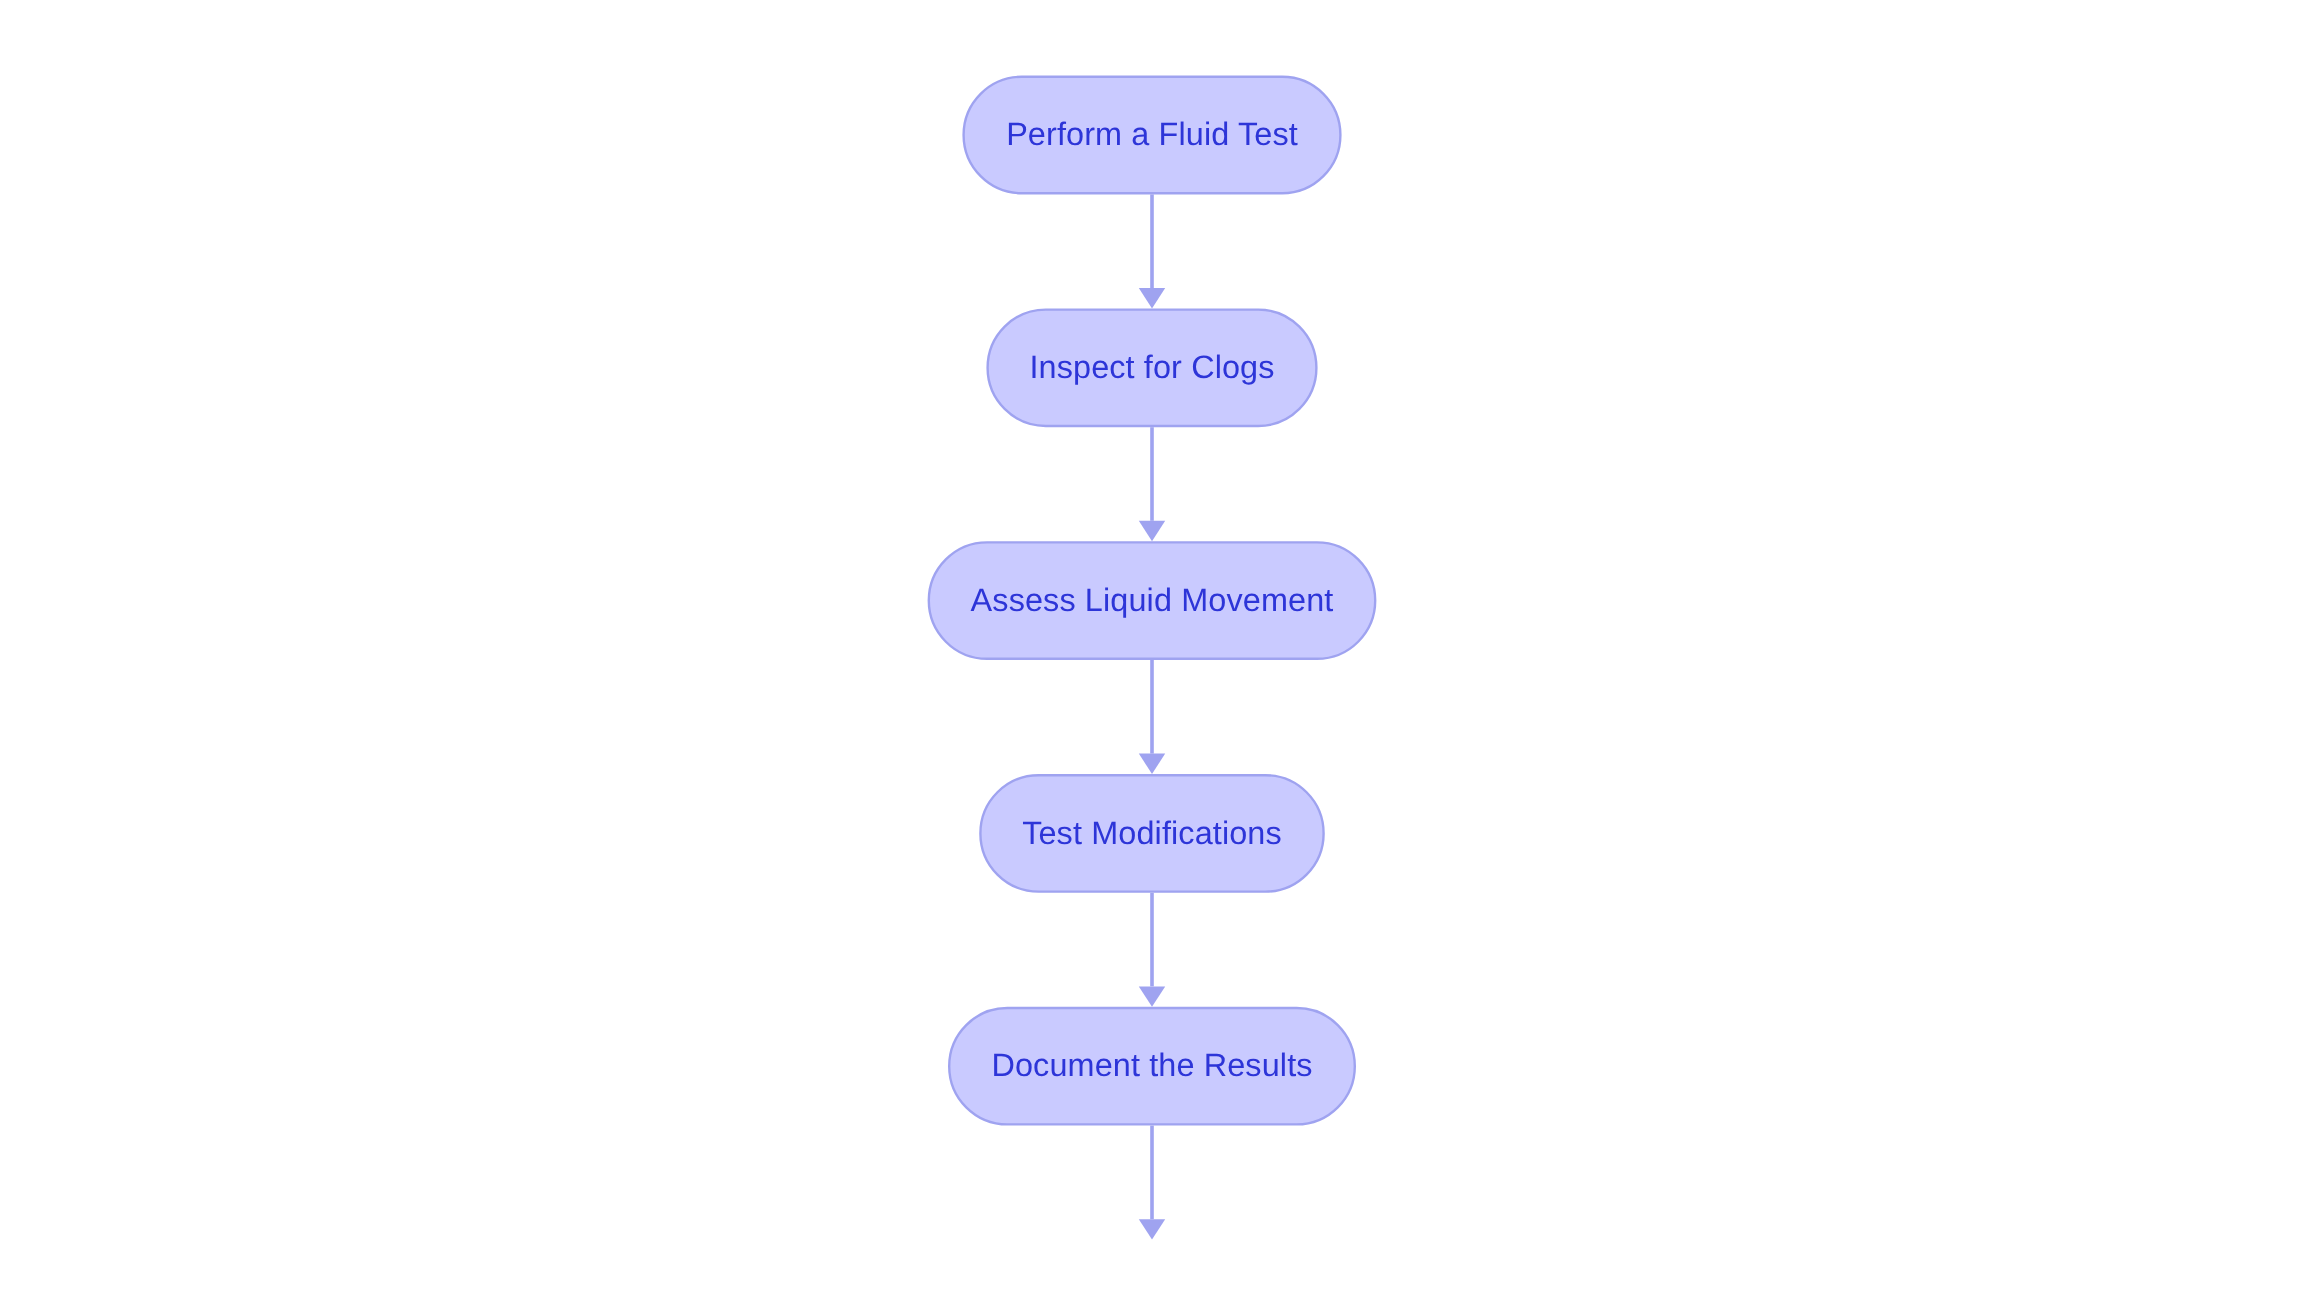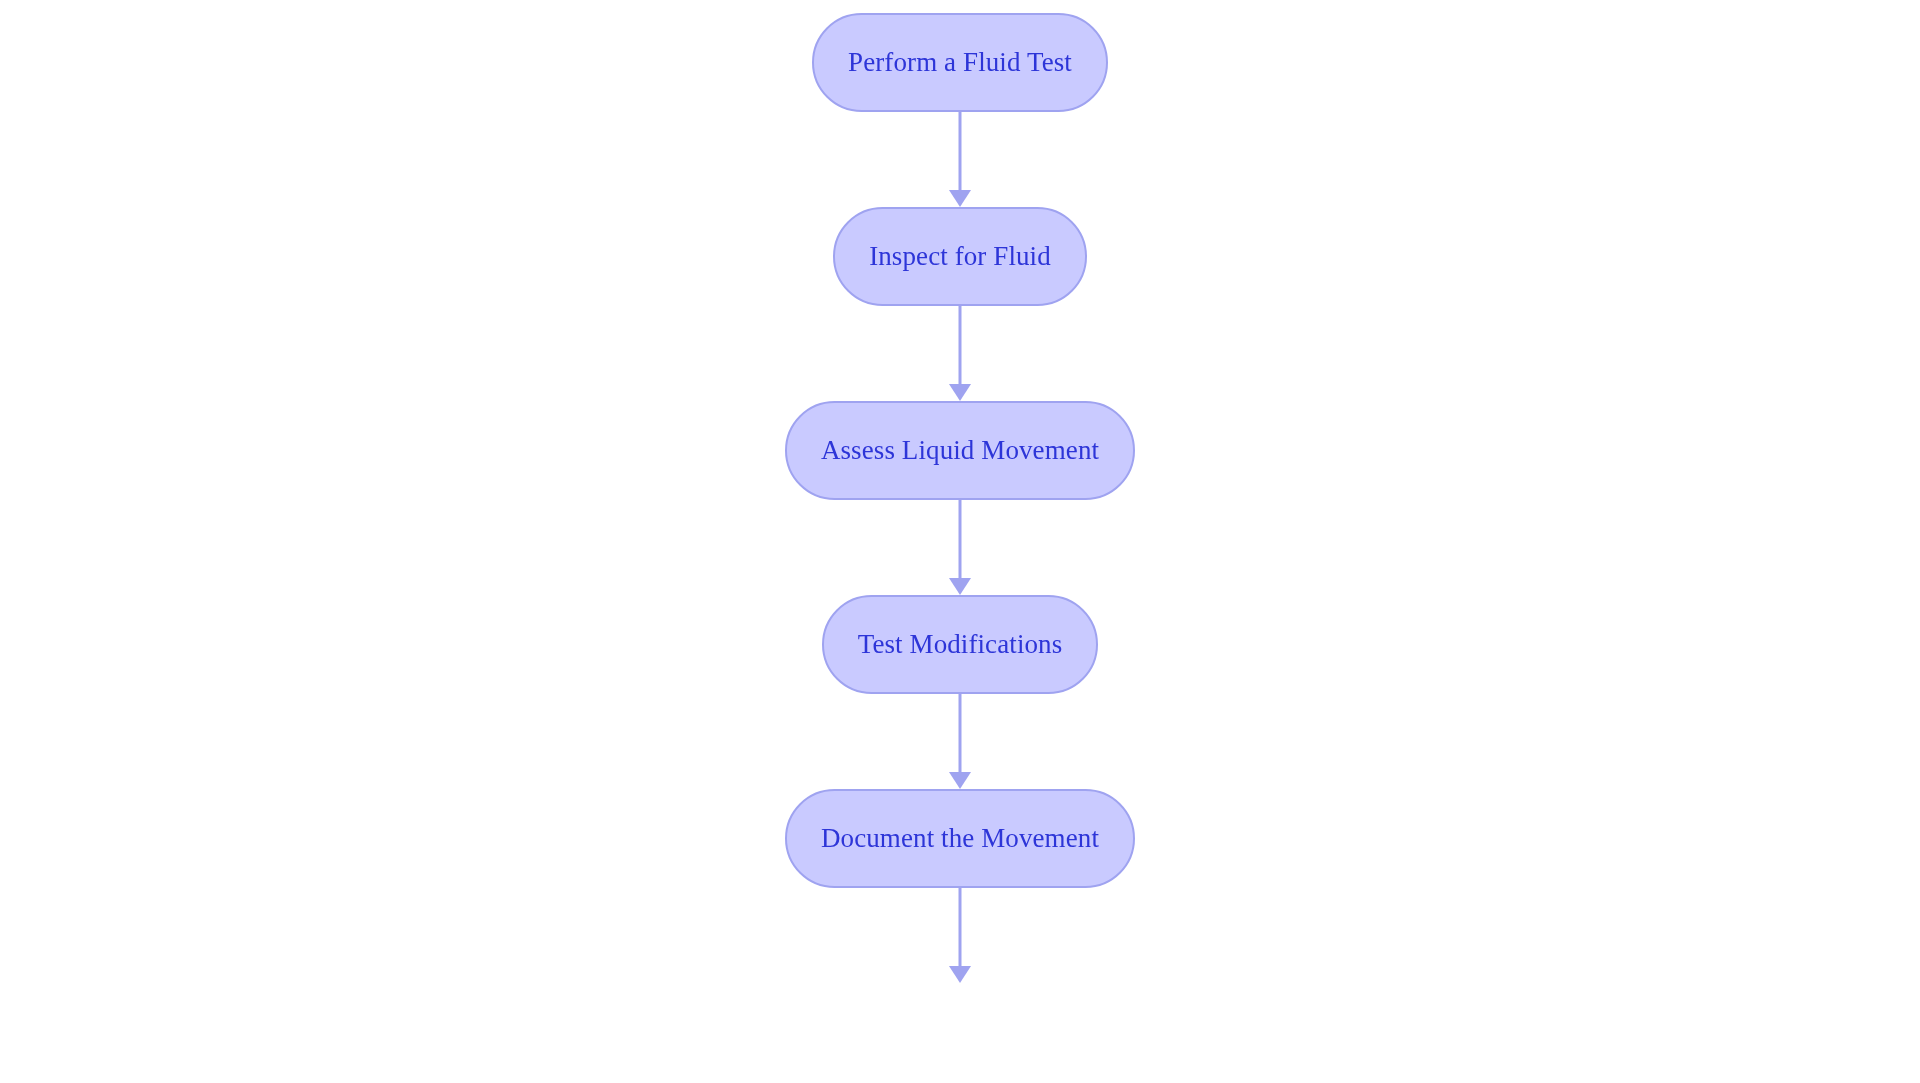"Perform a Fluid Test" .flow-column { font-family: Liberation Serif, serif -> none; justify-content: flex-start -> center }
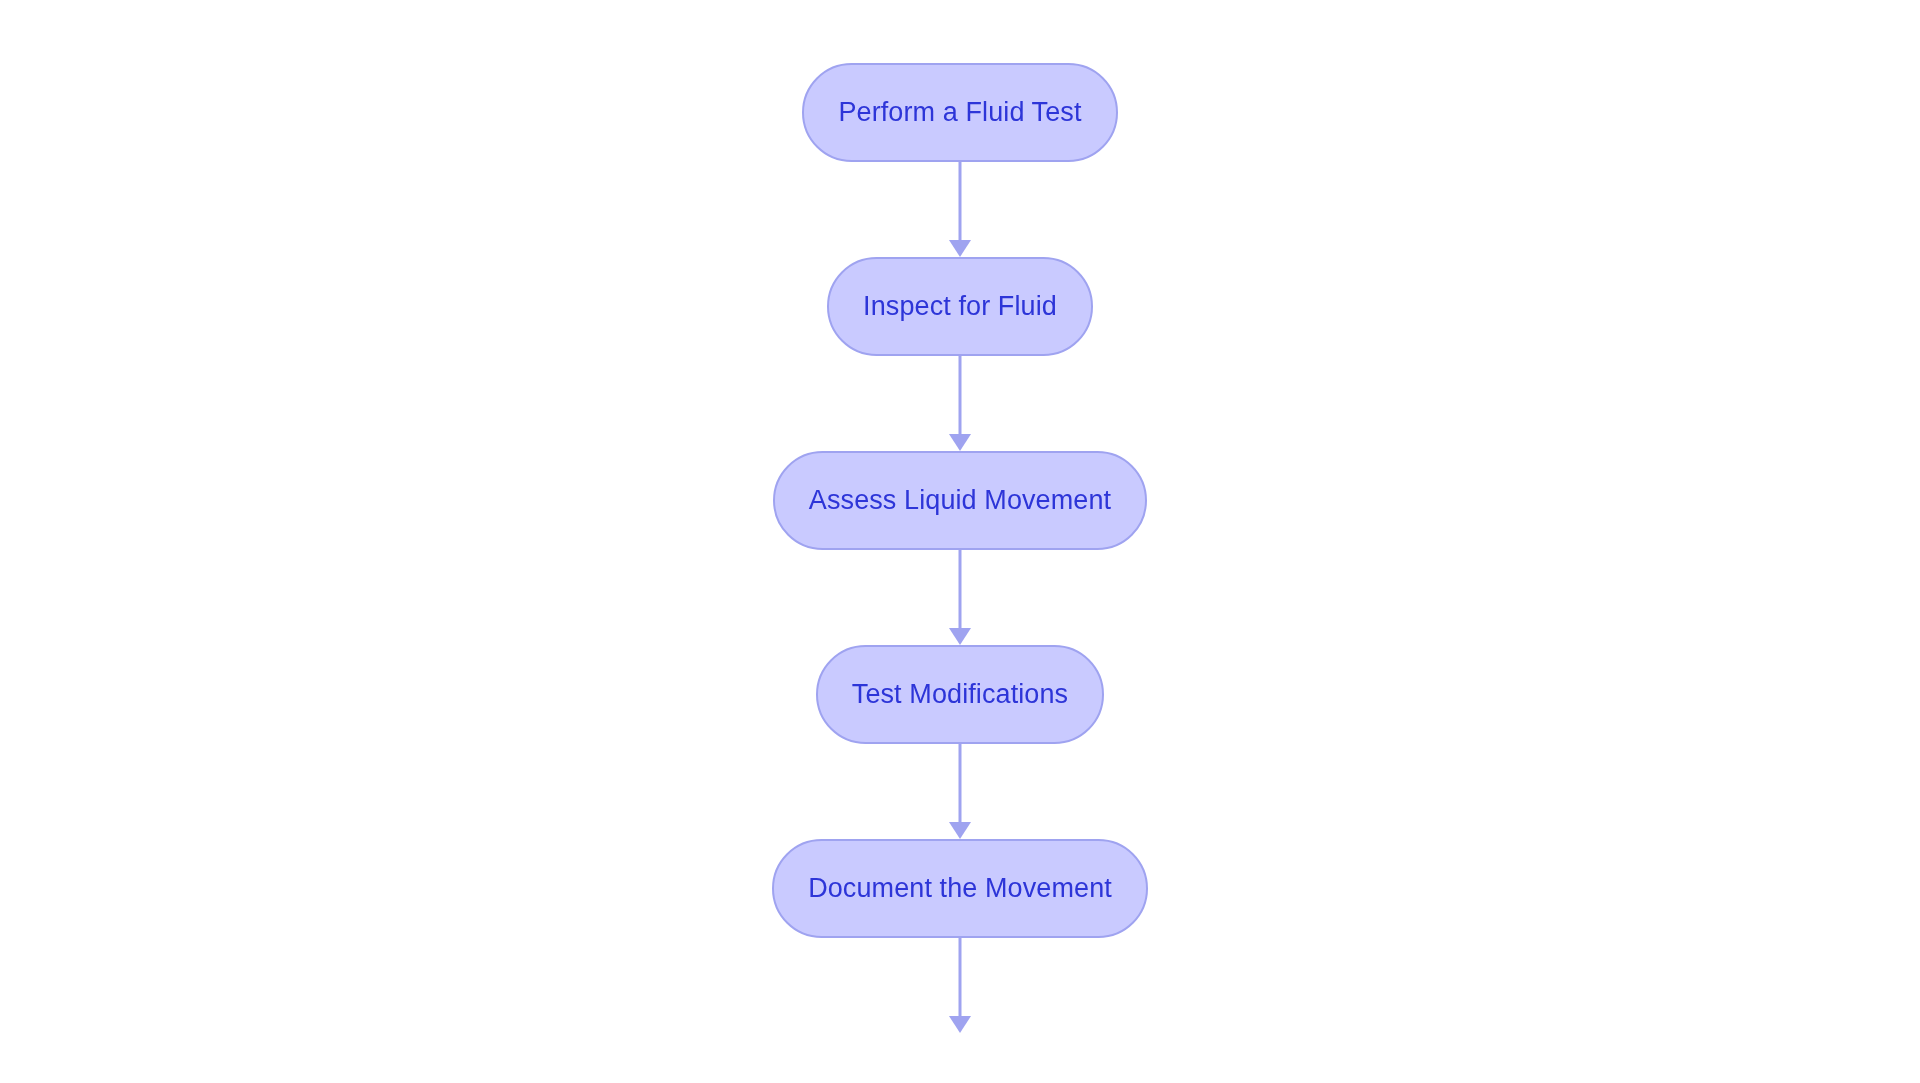"Inspect for Fluid" span.flow-node-label { text: Fluid -> Clogs }
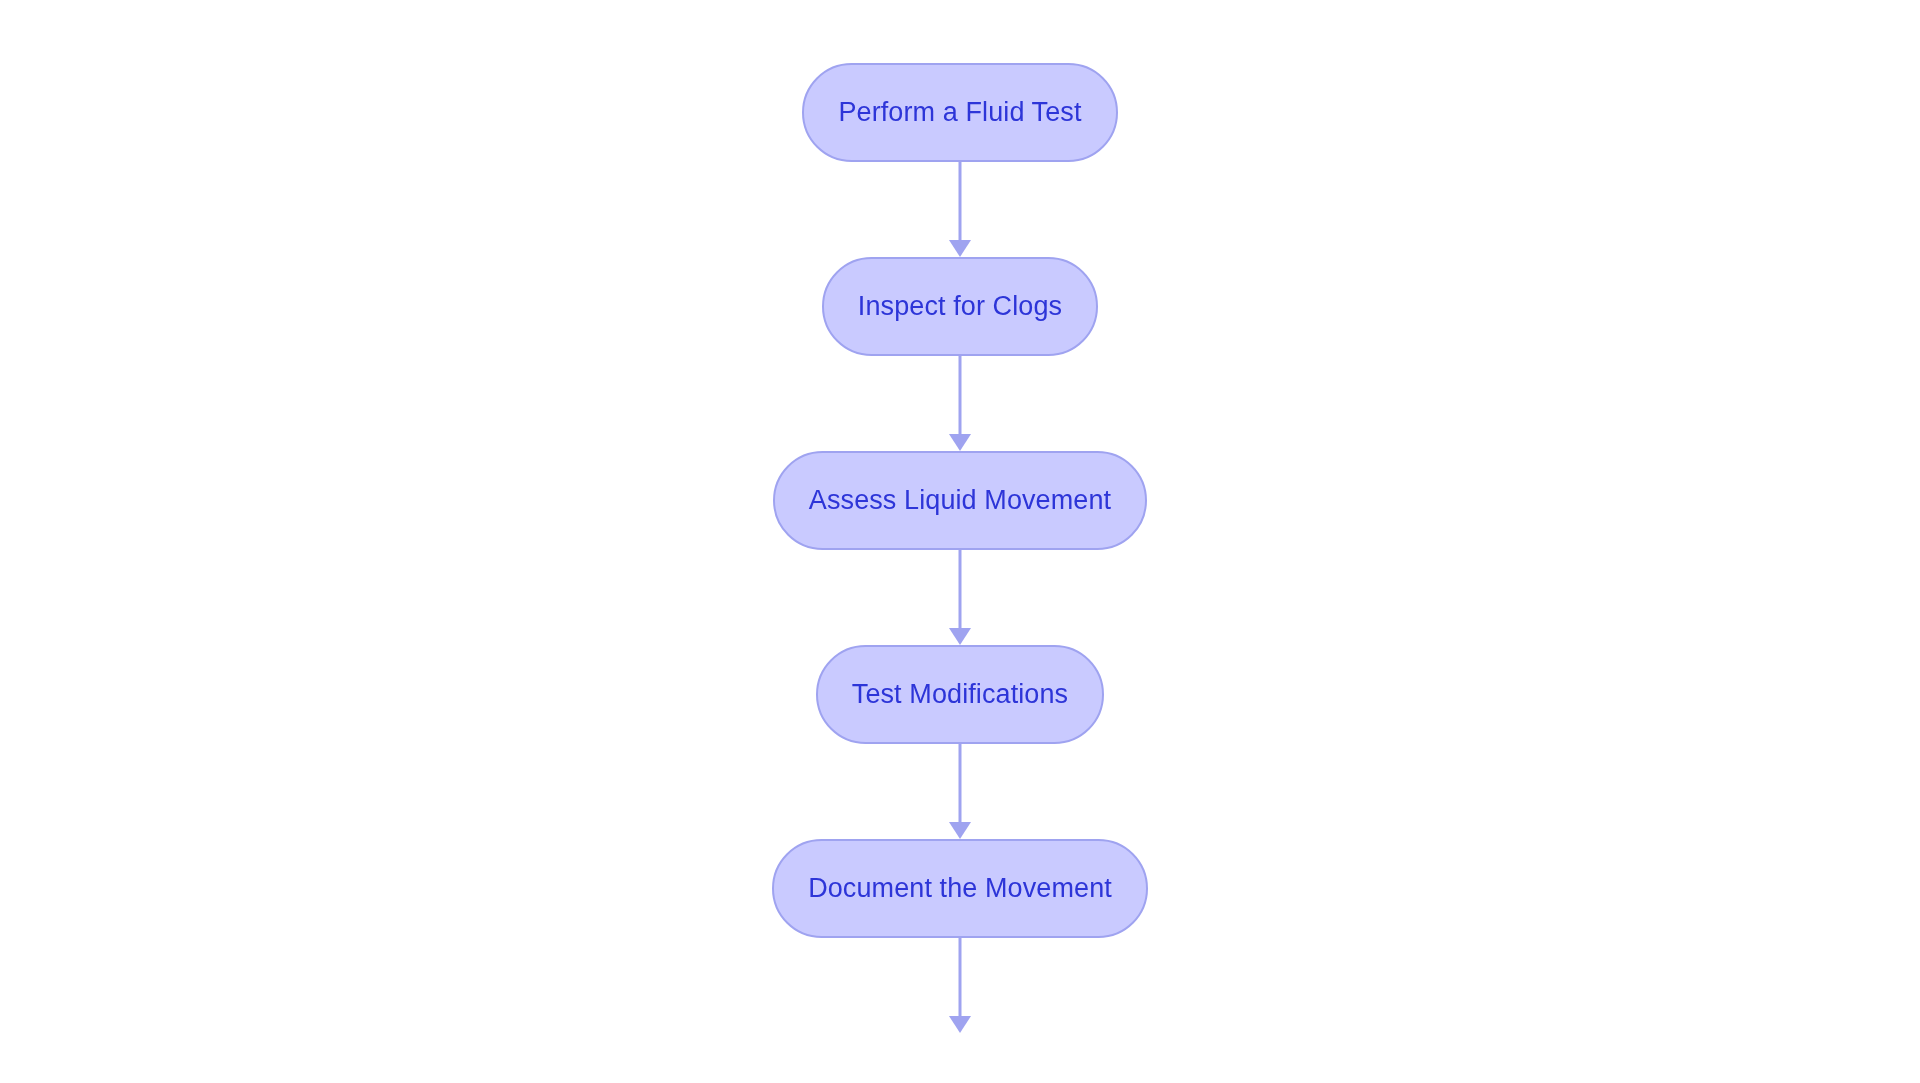"Document the Movement" span.flow-node-label { text: Movement -> Results }
